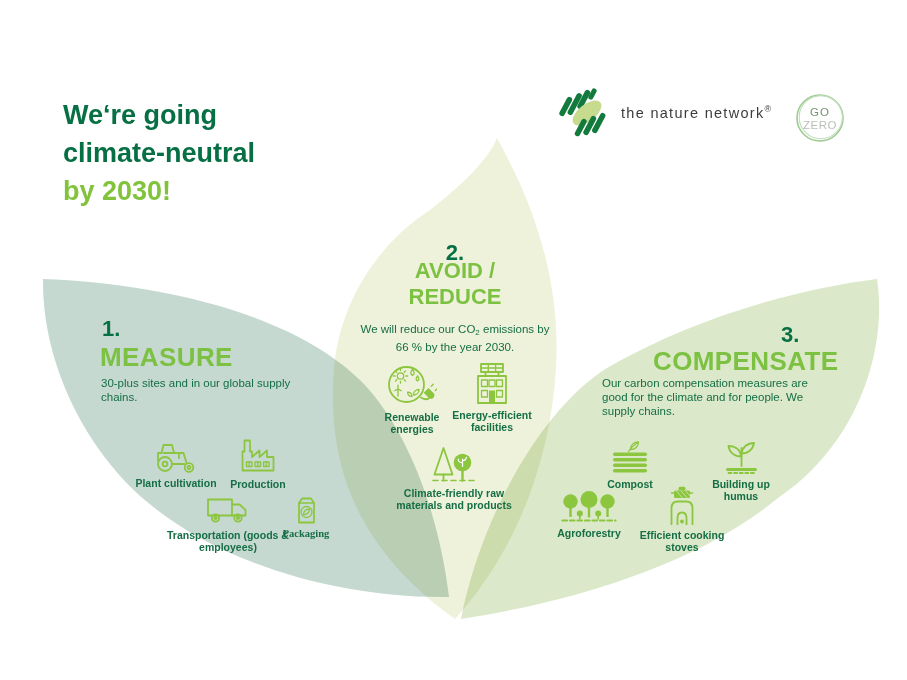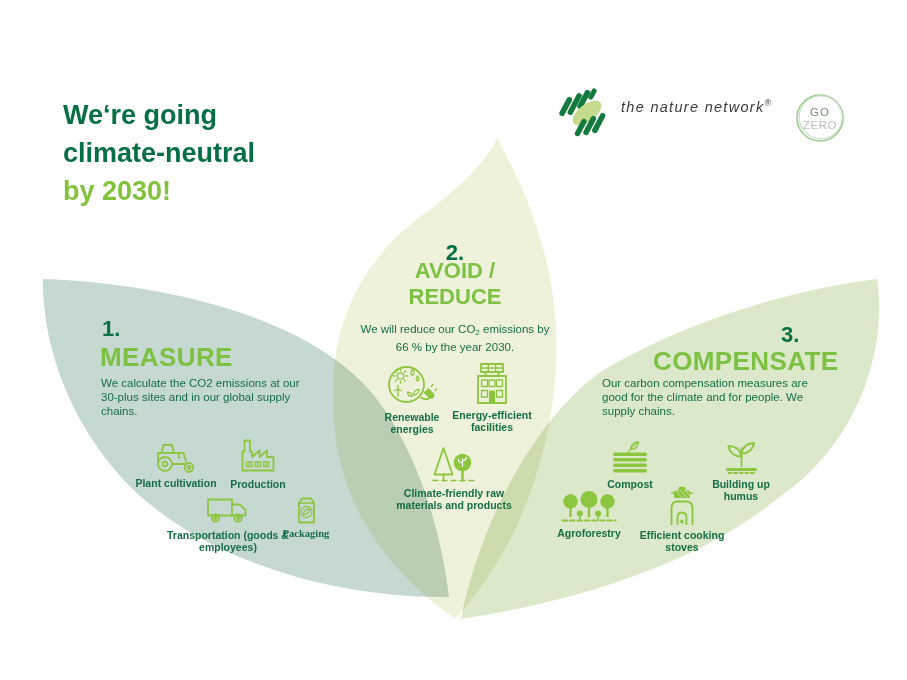"the nature network®" .wordmark { font-style: italic -> none; top: 98px -> 104px }
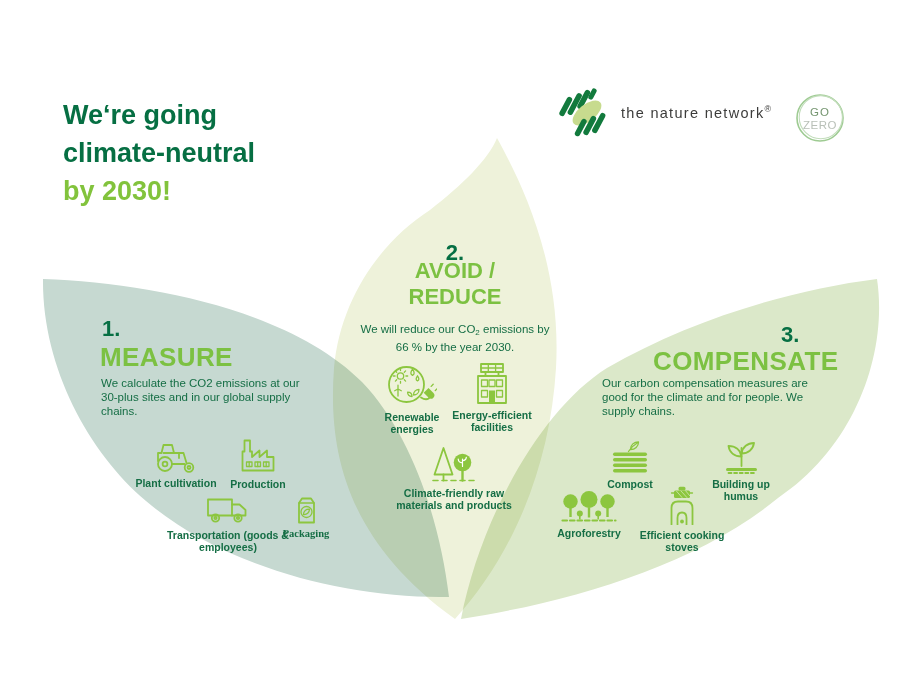"We calculate the CO2 emissions" div { html: <div>We calculate the CO2 emissions at our</div> -> none }
